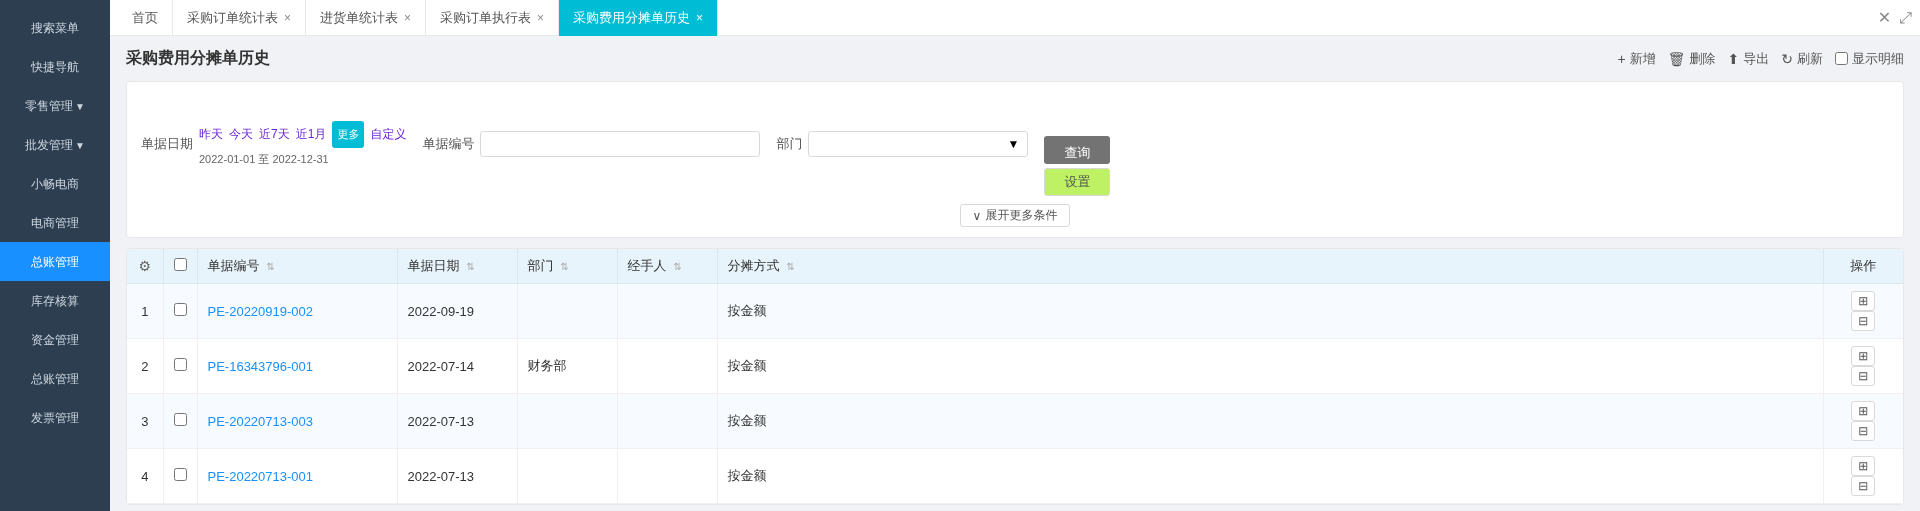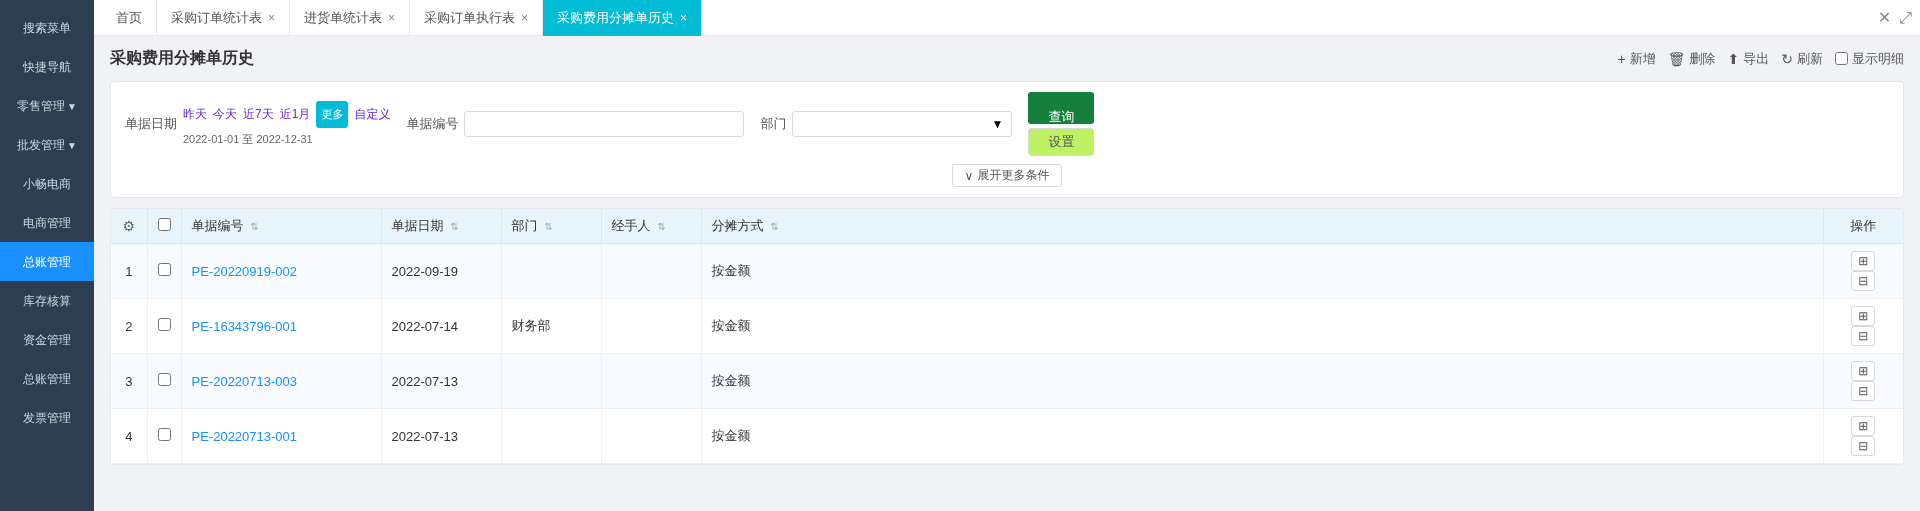"搜索菜单" .sidebar { width: 94px -> 110px }
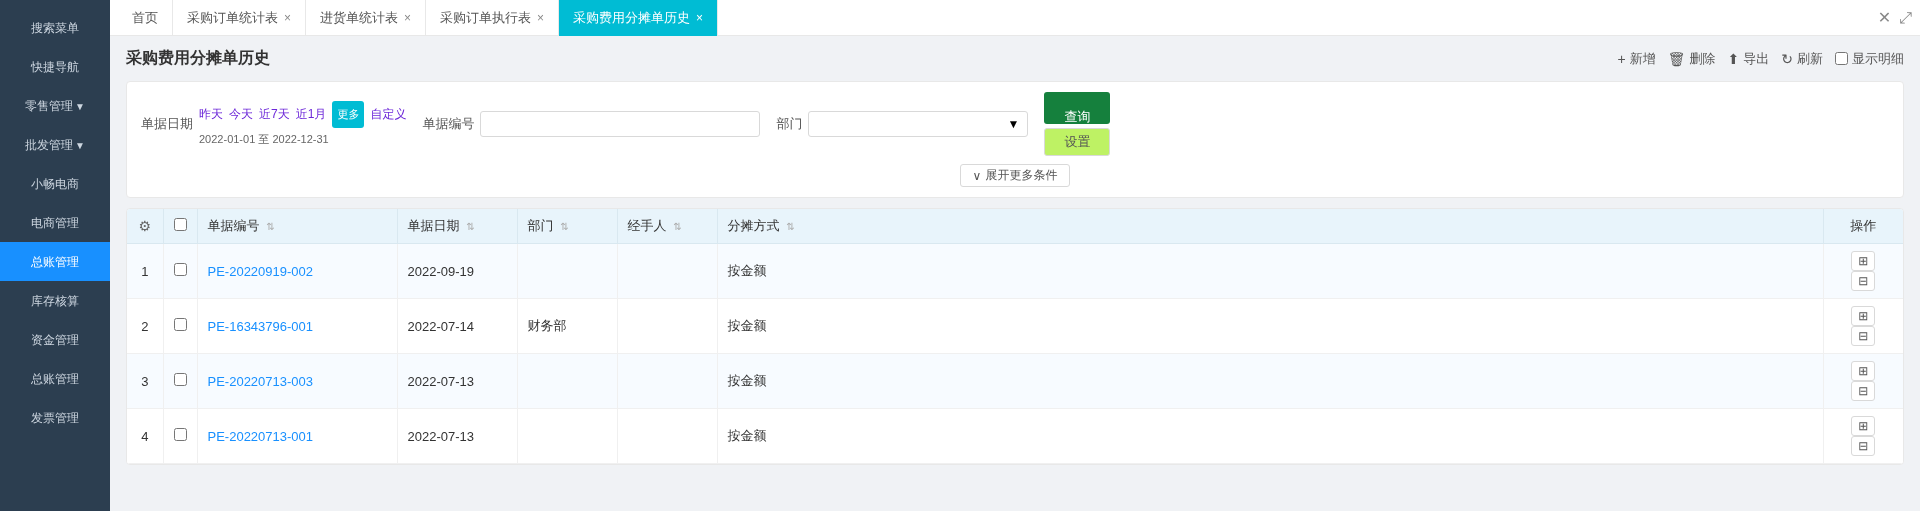"查询" .query-btn { background: #15803d -> #737373; margin-top: none -> 44px; padding: 16px 20px -> 8px 20px }
